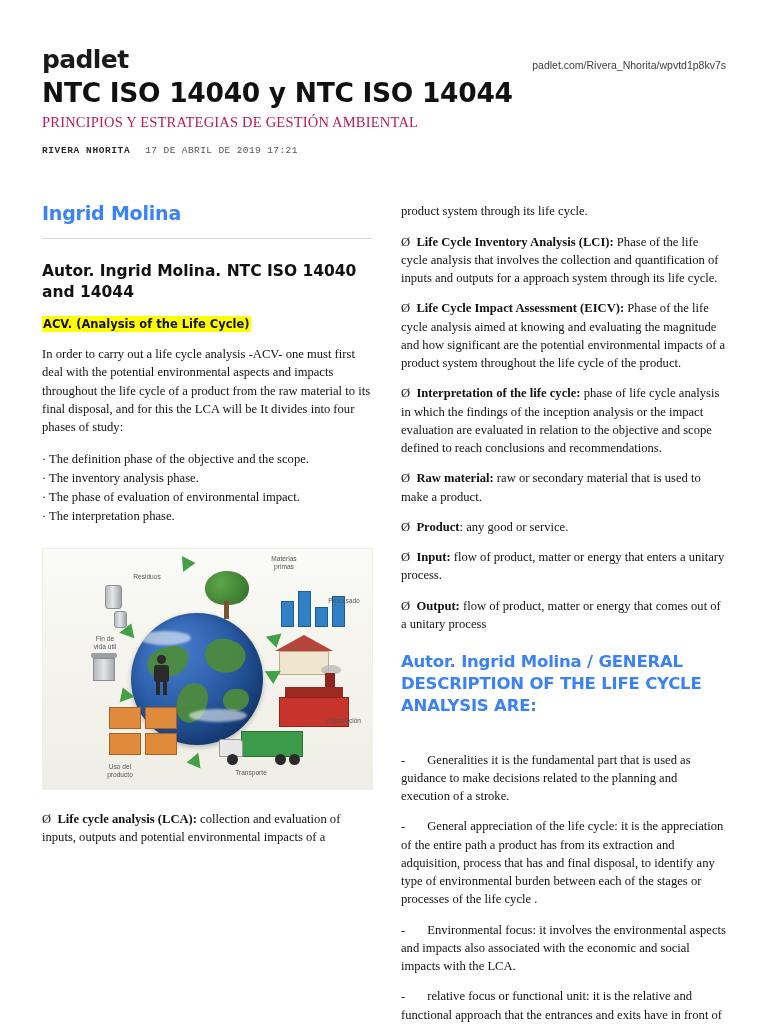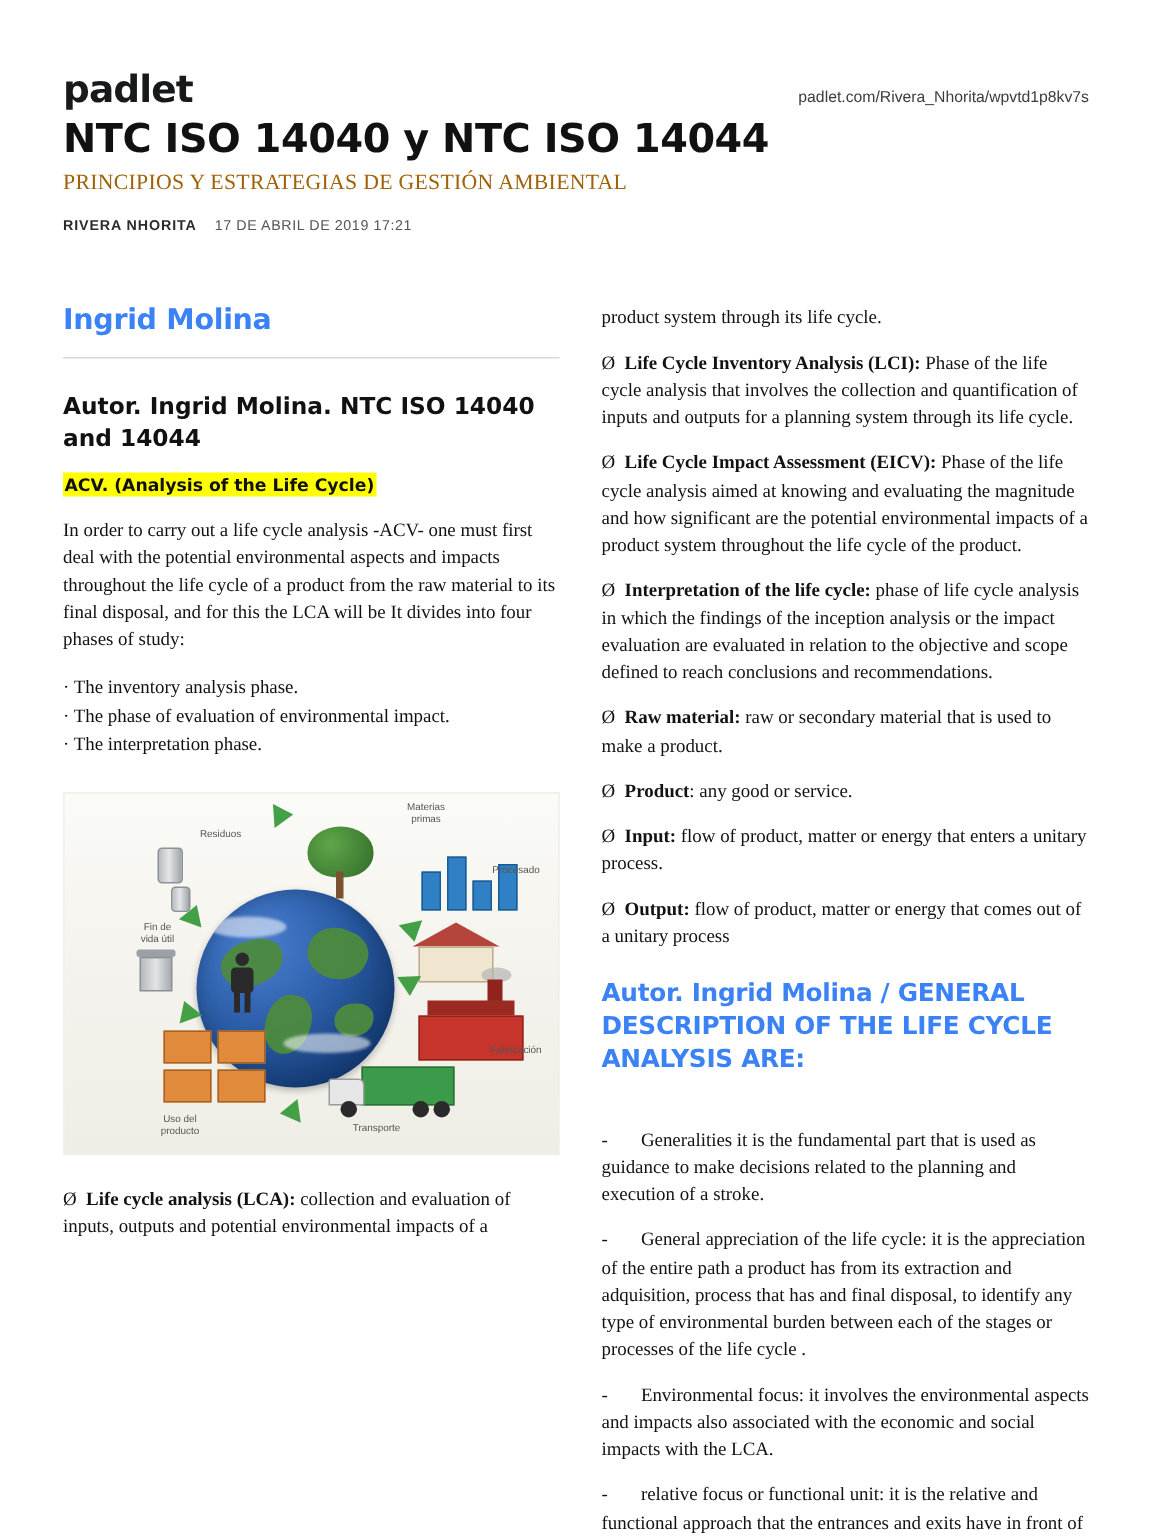"PRINCIPIOS Y ESTRATEGIAS DE GESTIÓN" .doc-sub { color: #a16207 -> #be185d }
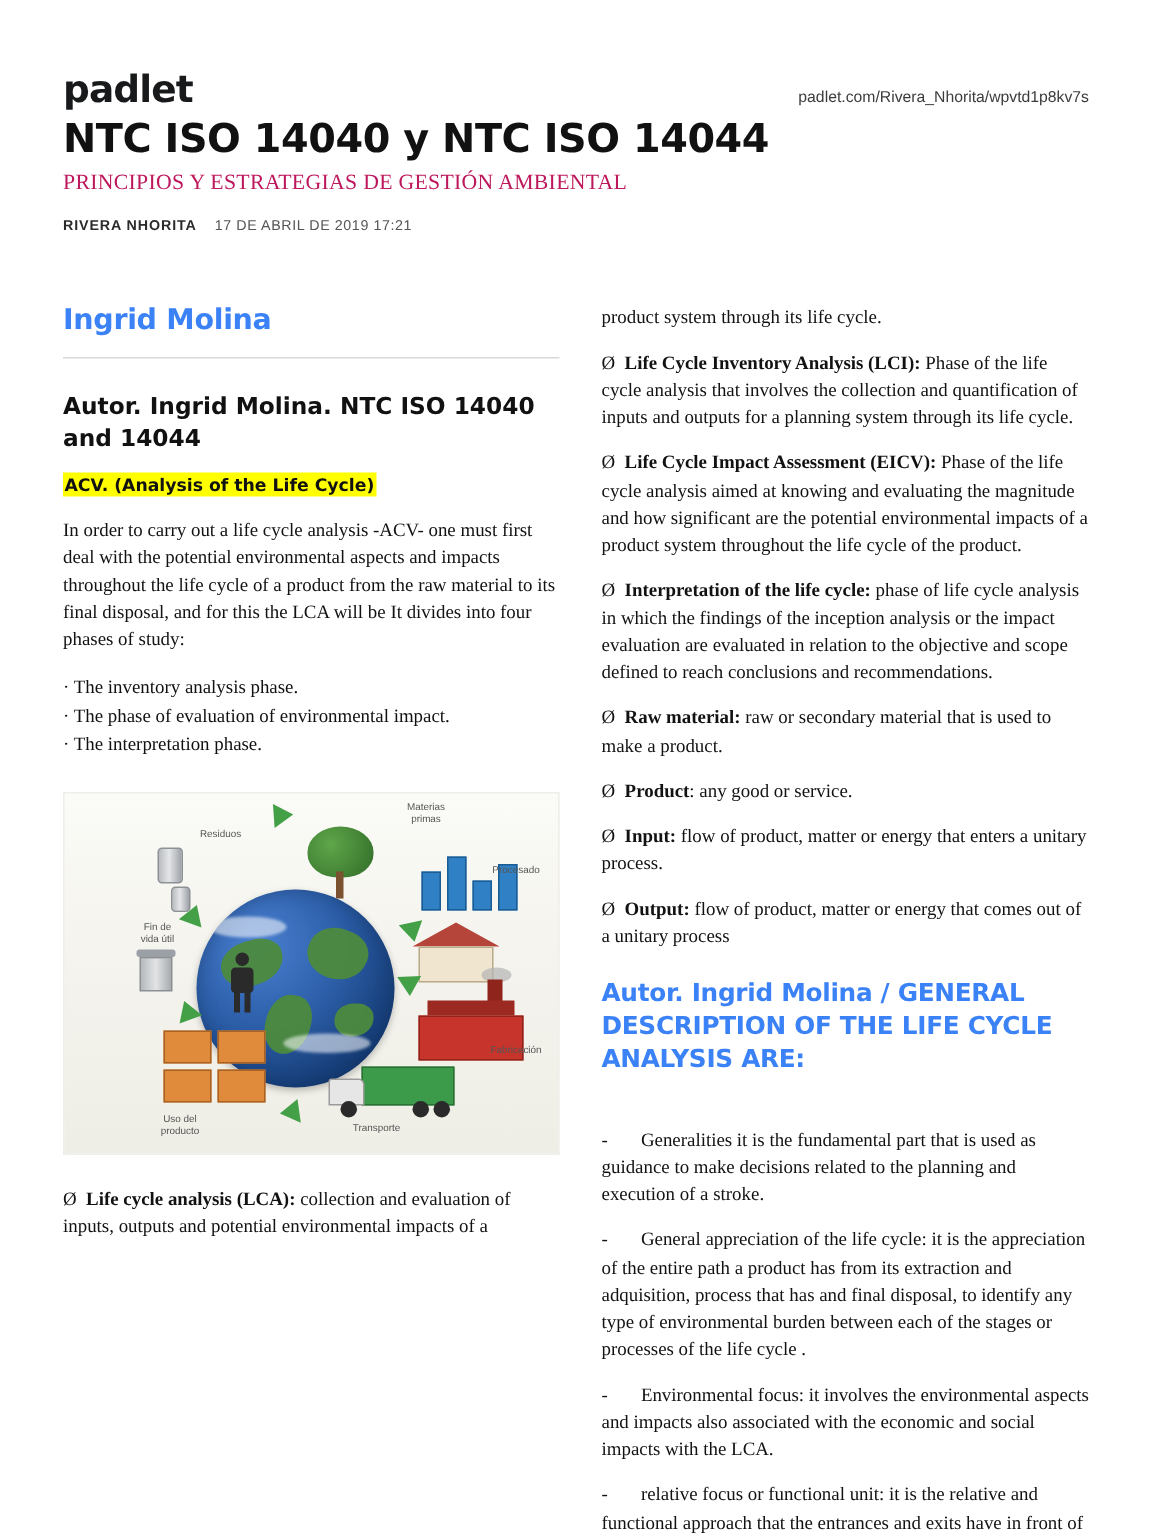"RIVERA NHORITA 17 DE ABRIL" .meta { font-family: Liberation Sans, sans-serif -> Liberation Mono, monospace }
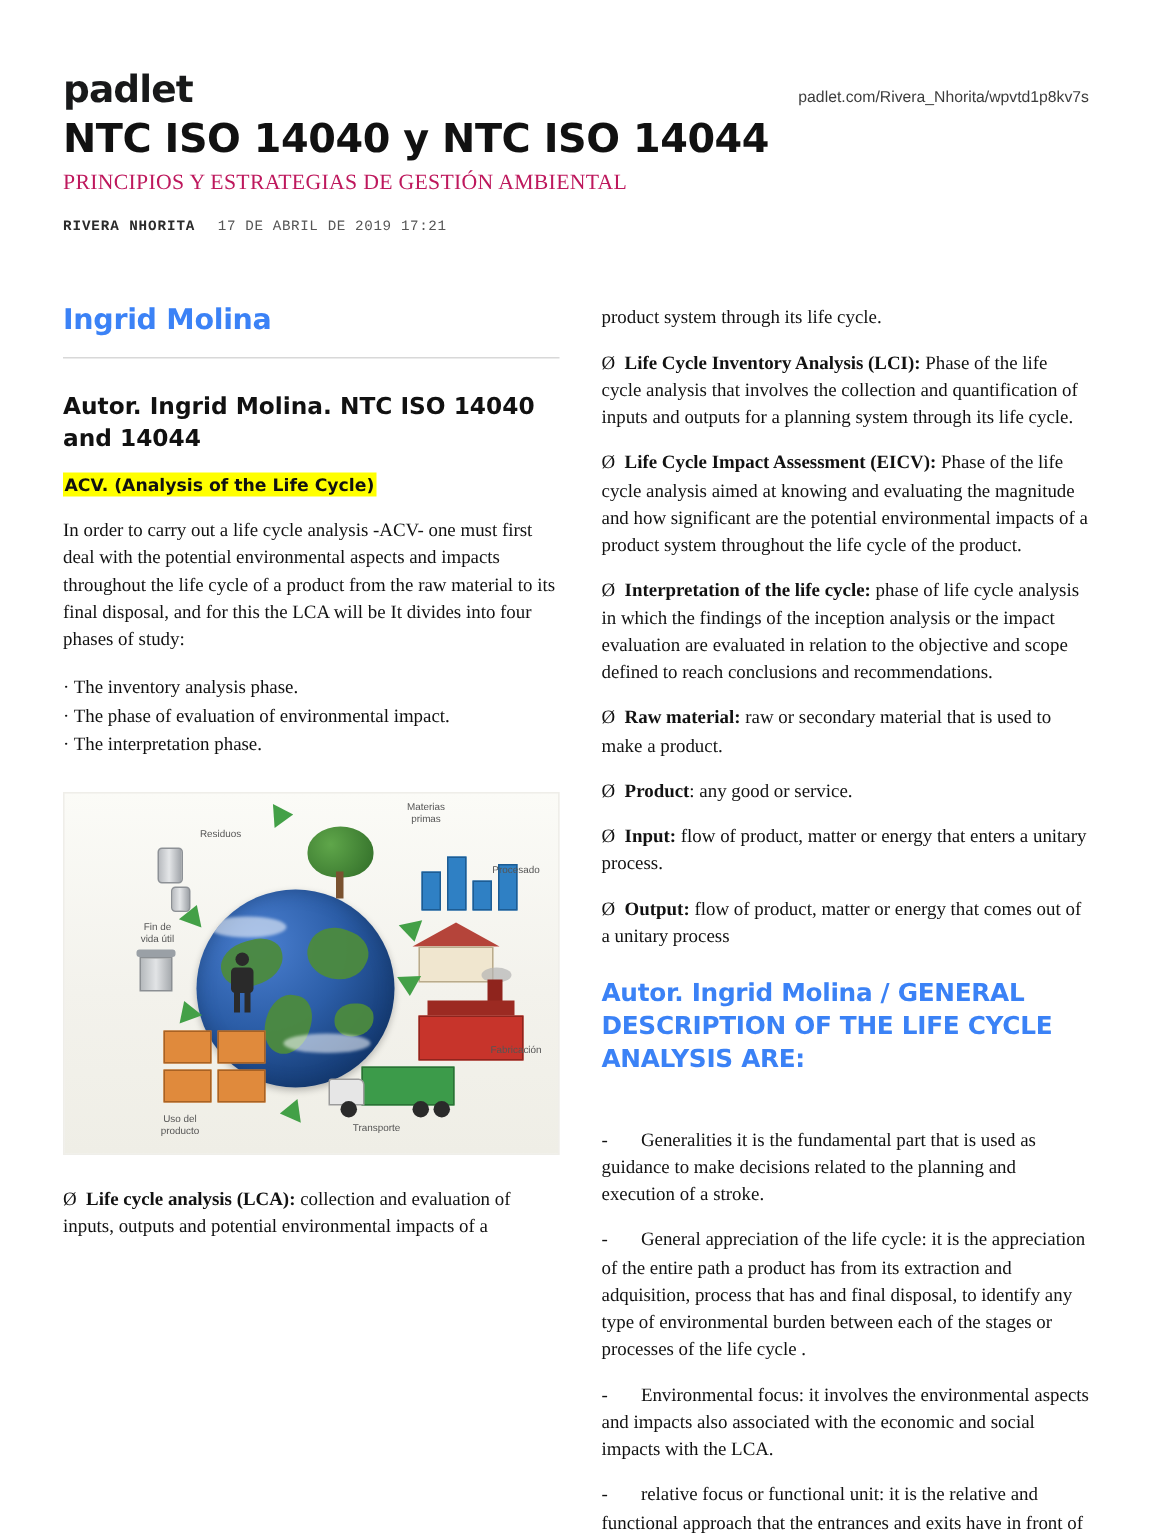"Phase of the life cycle analysis that" span { text: planning -> approach }
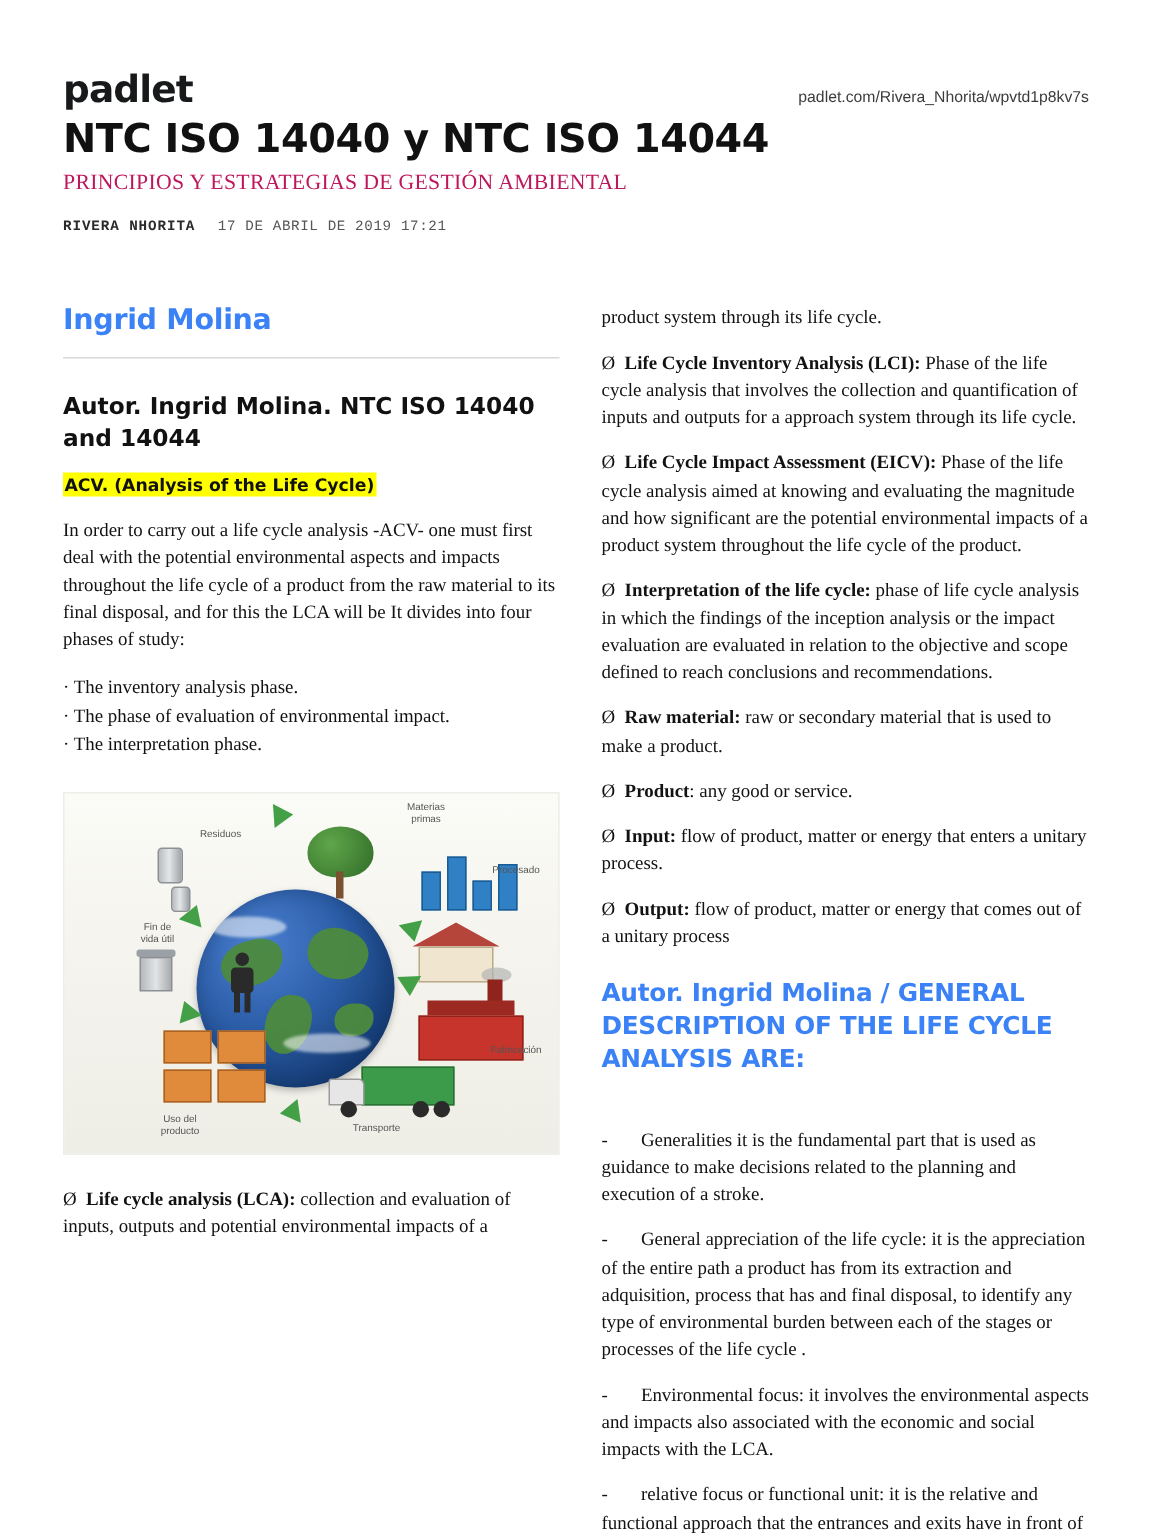"· The definition phase of" div { html: none -> <div>· The definition phase of the objective and the scope.</div> }
